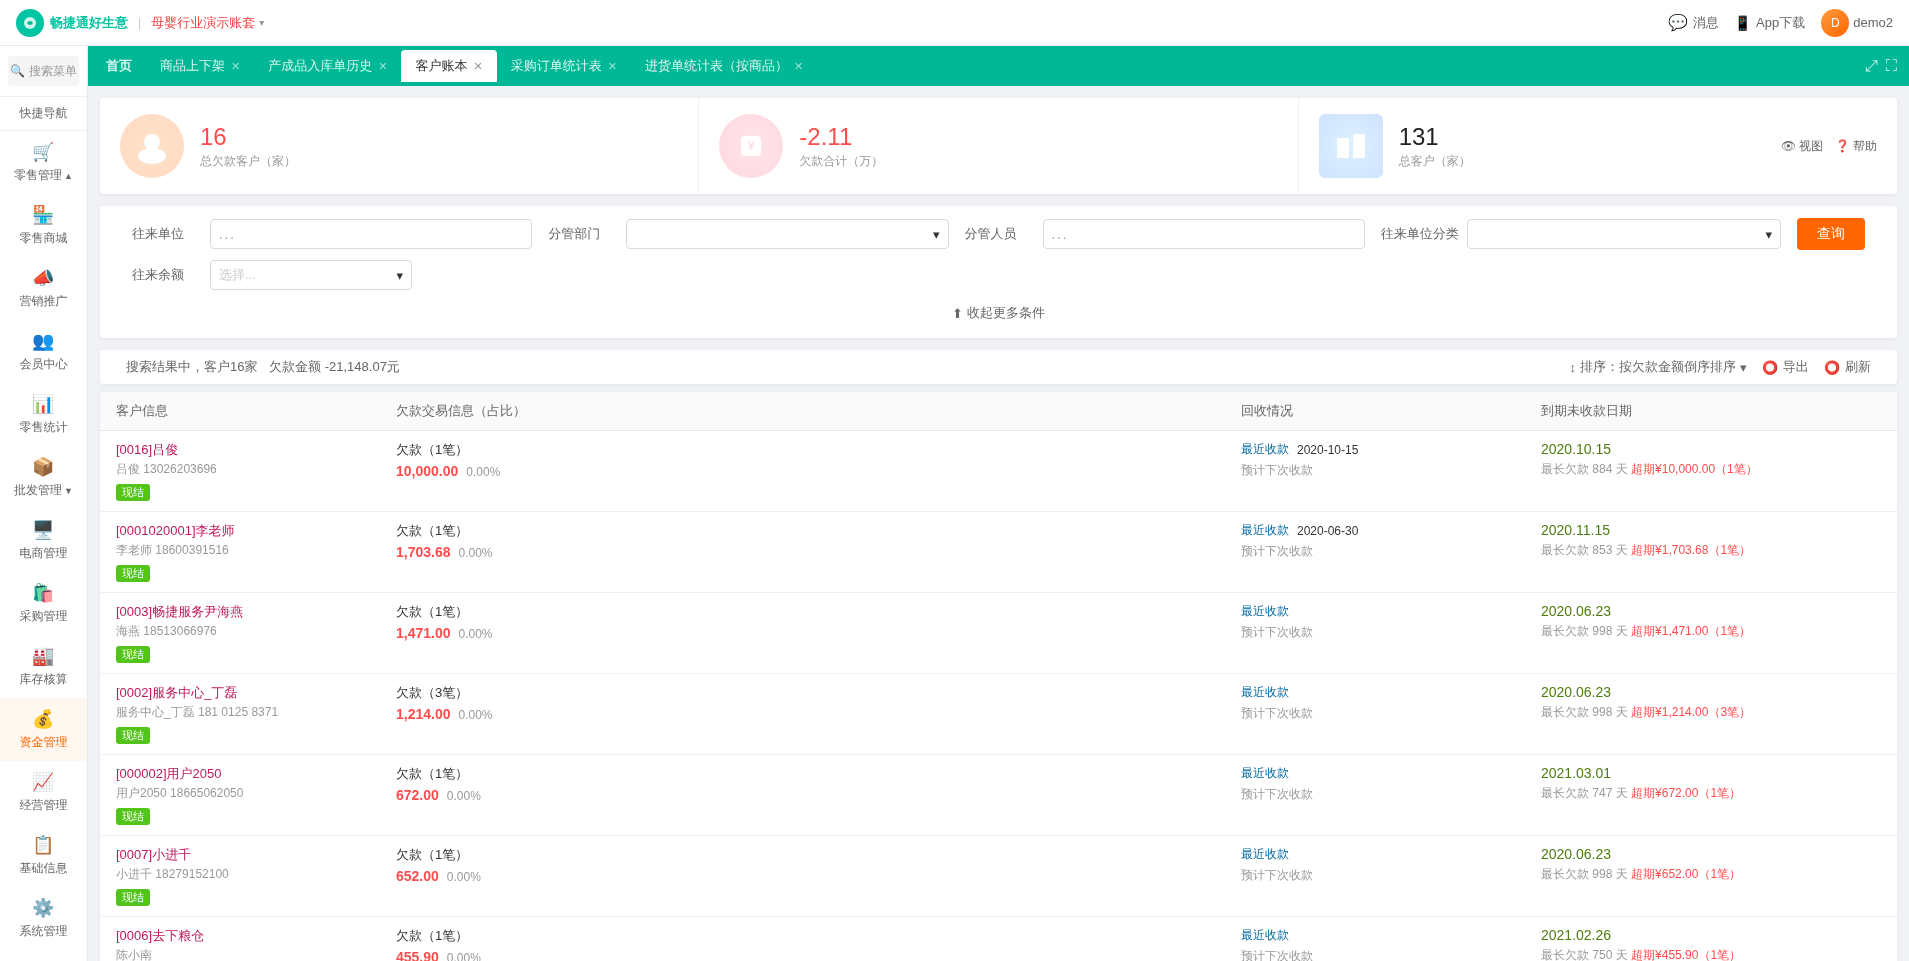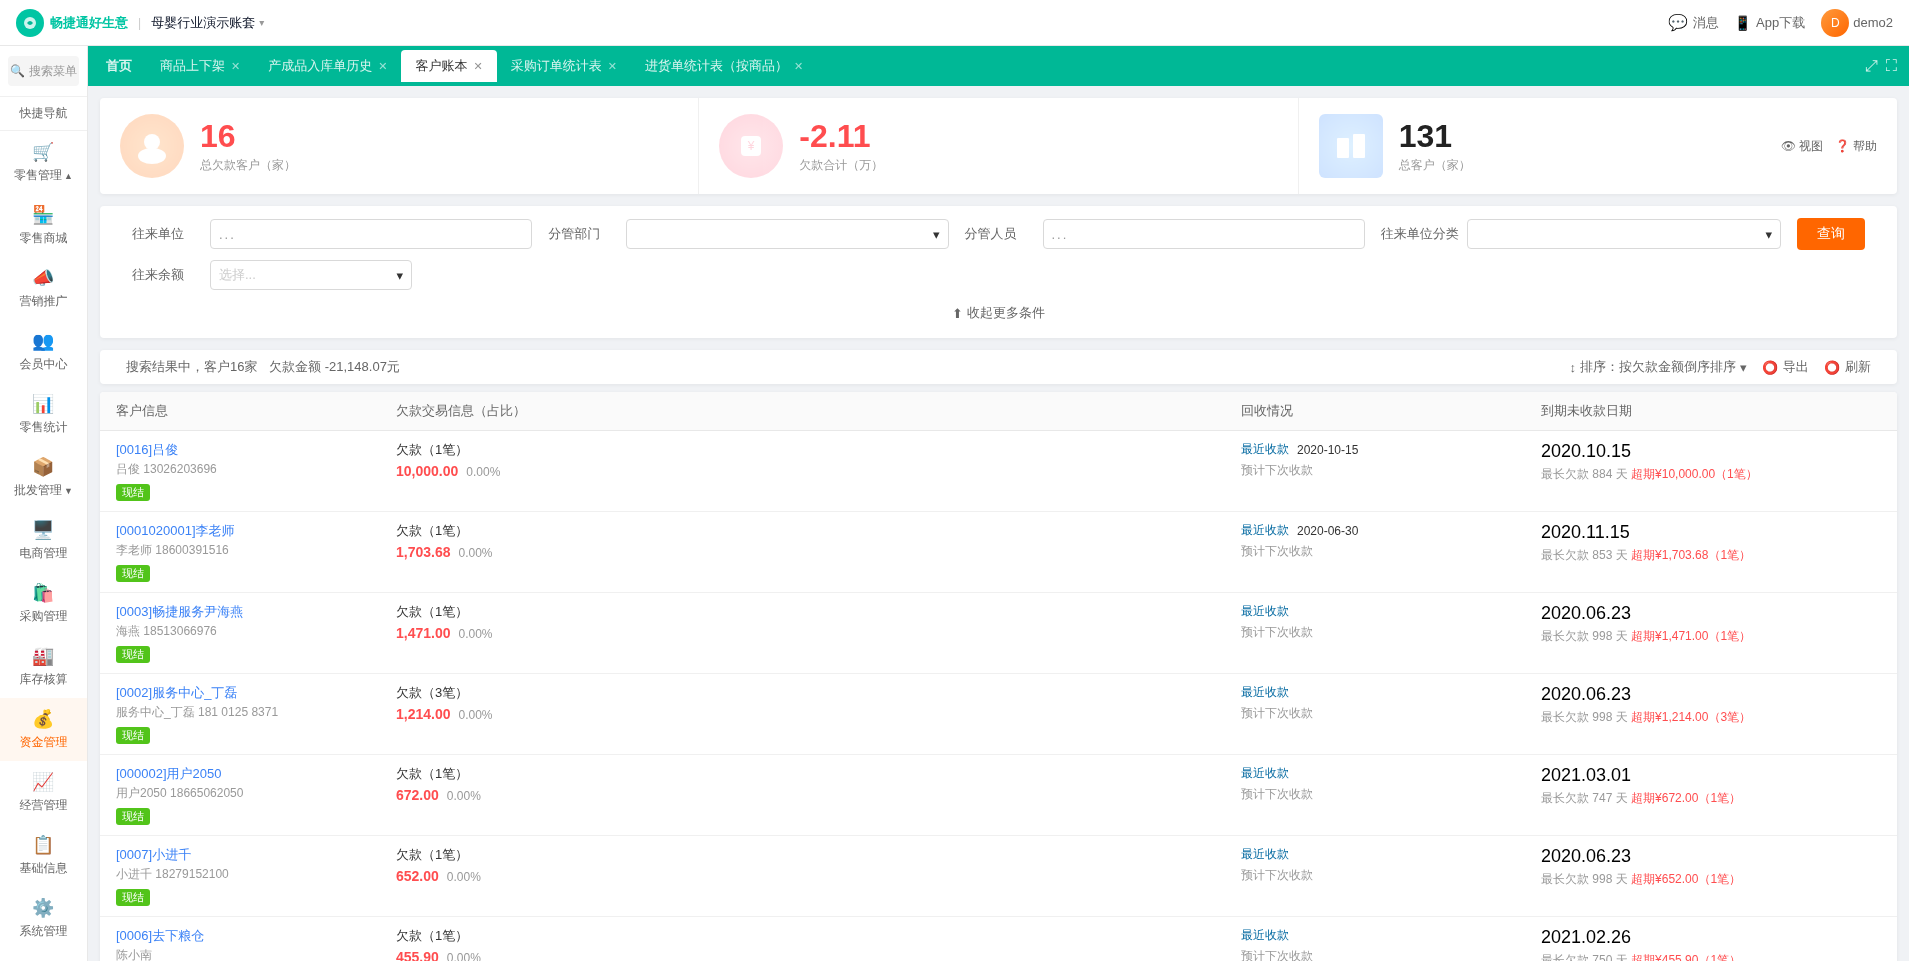"母婴行业演示账套" span { color: #0f172a -> #ef4444 }
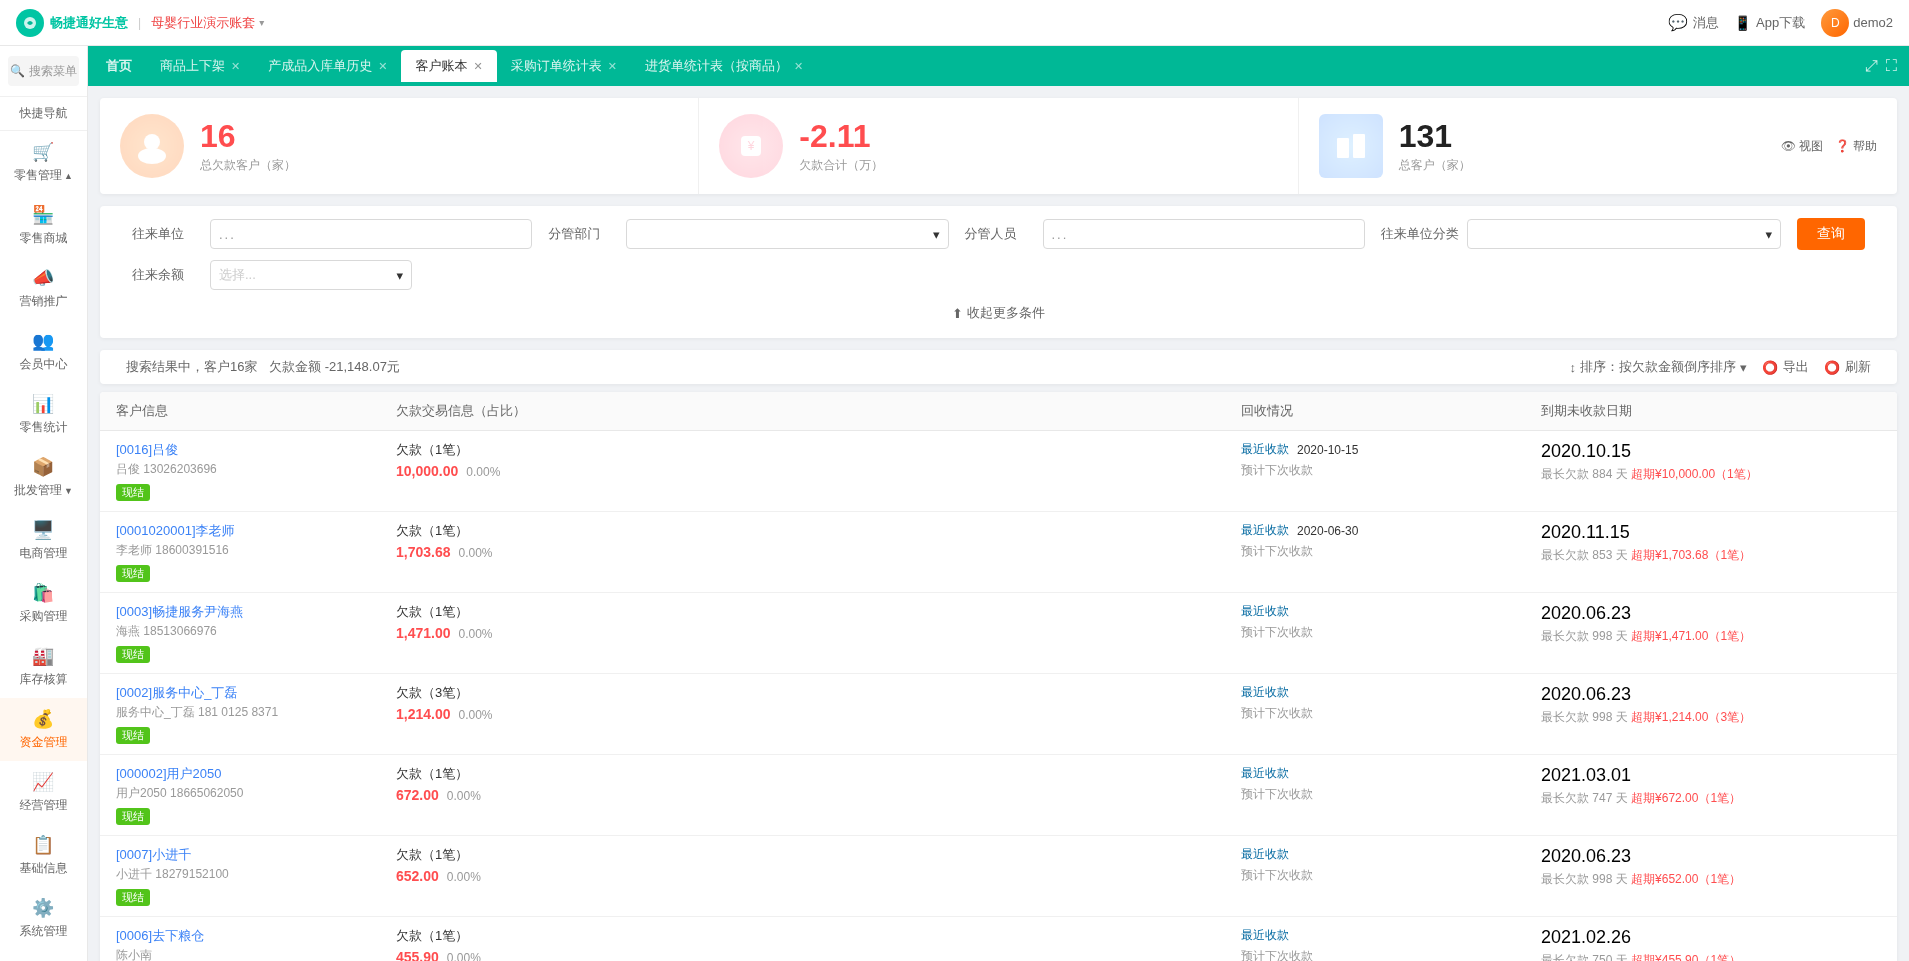"16" .stat-info .stat-number { font-size: 32px -> 24px; font-weight: bold -> normal }
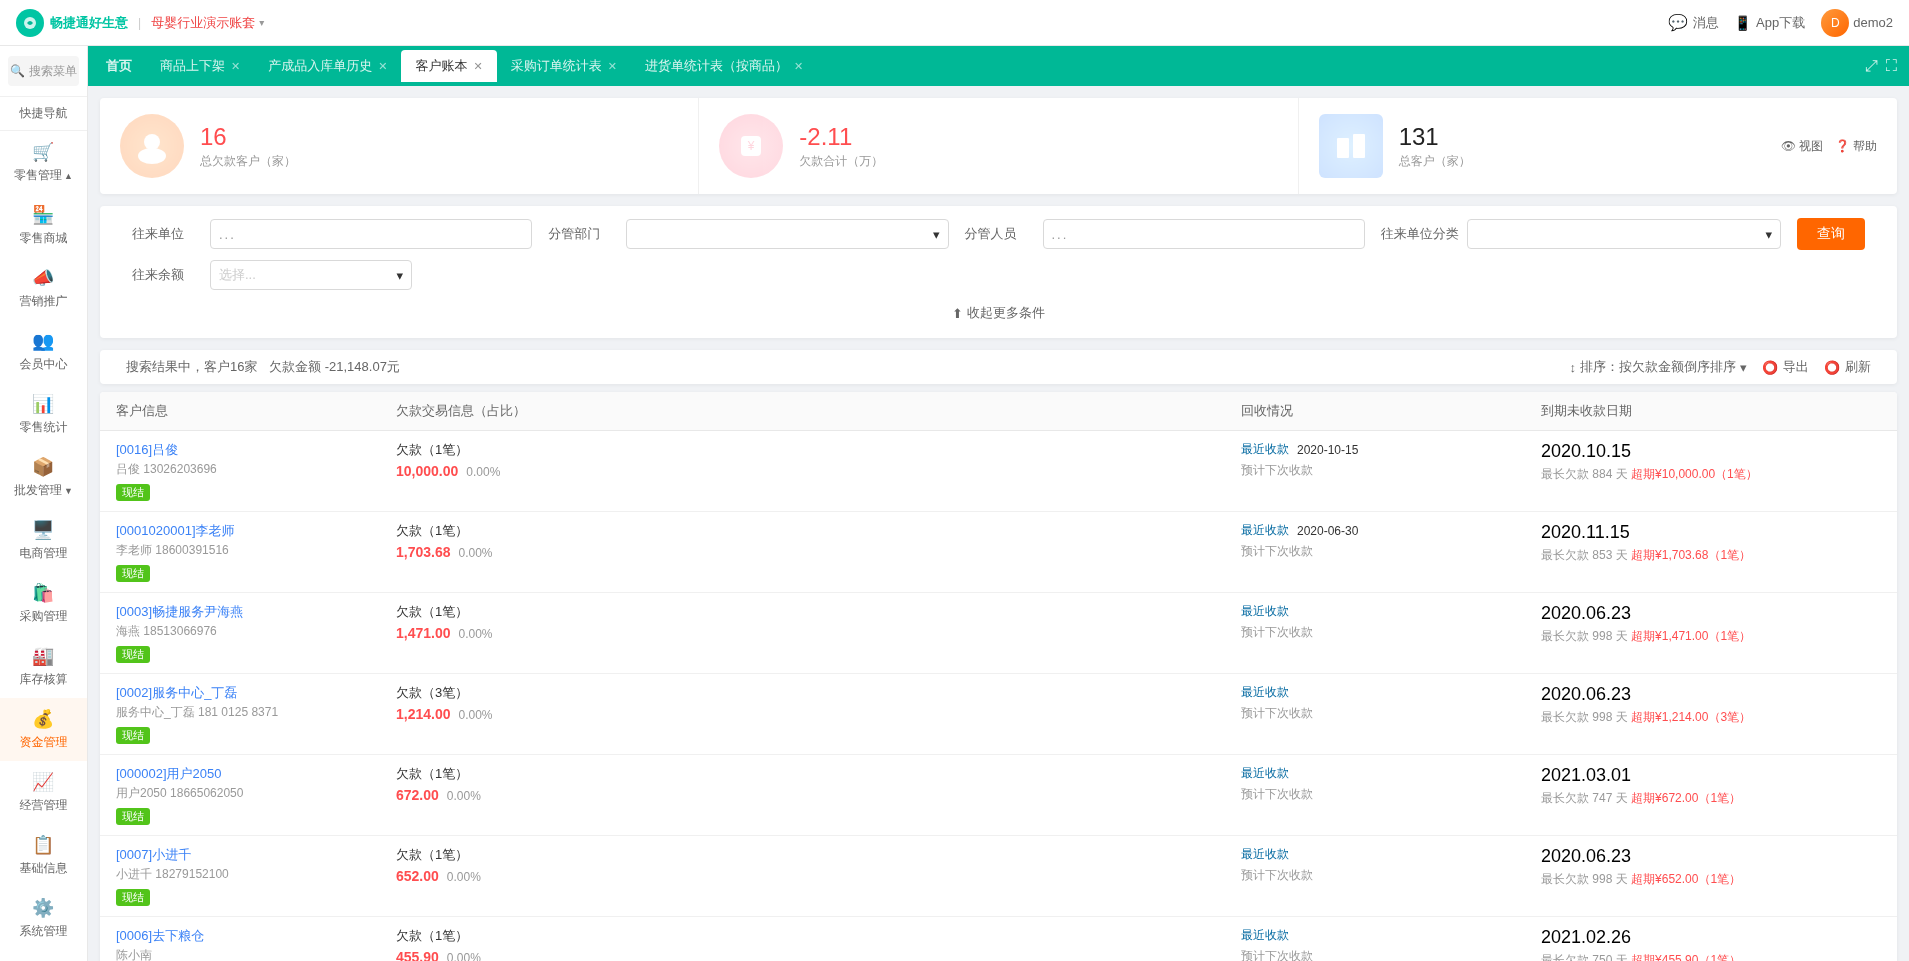"[0016]吕俊" .customer-name { color: #3b82f6 -> #be185d }
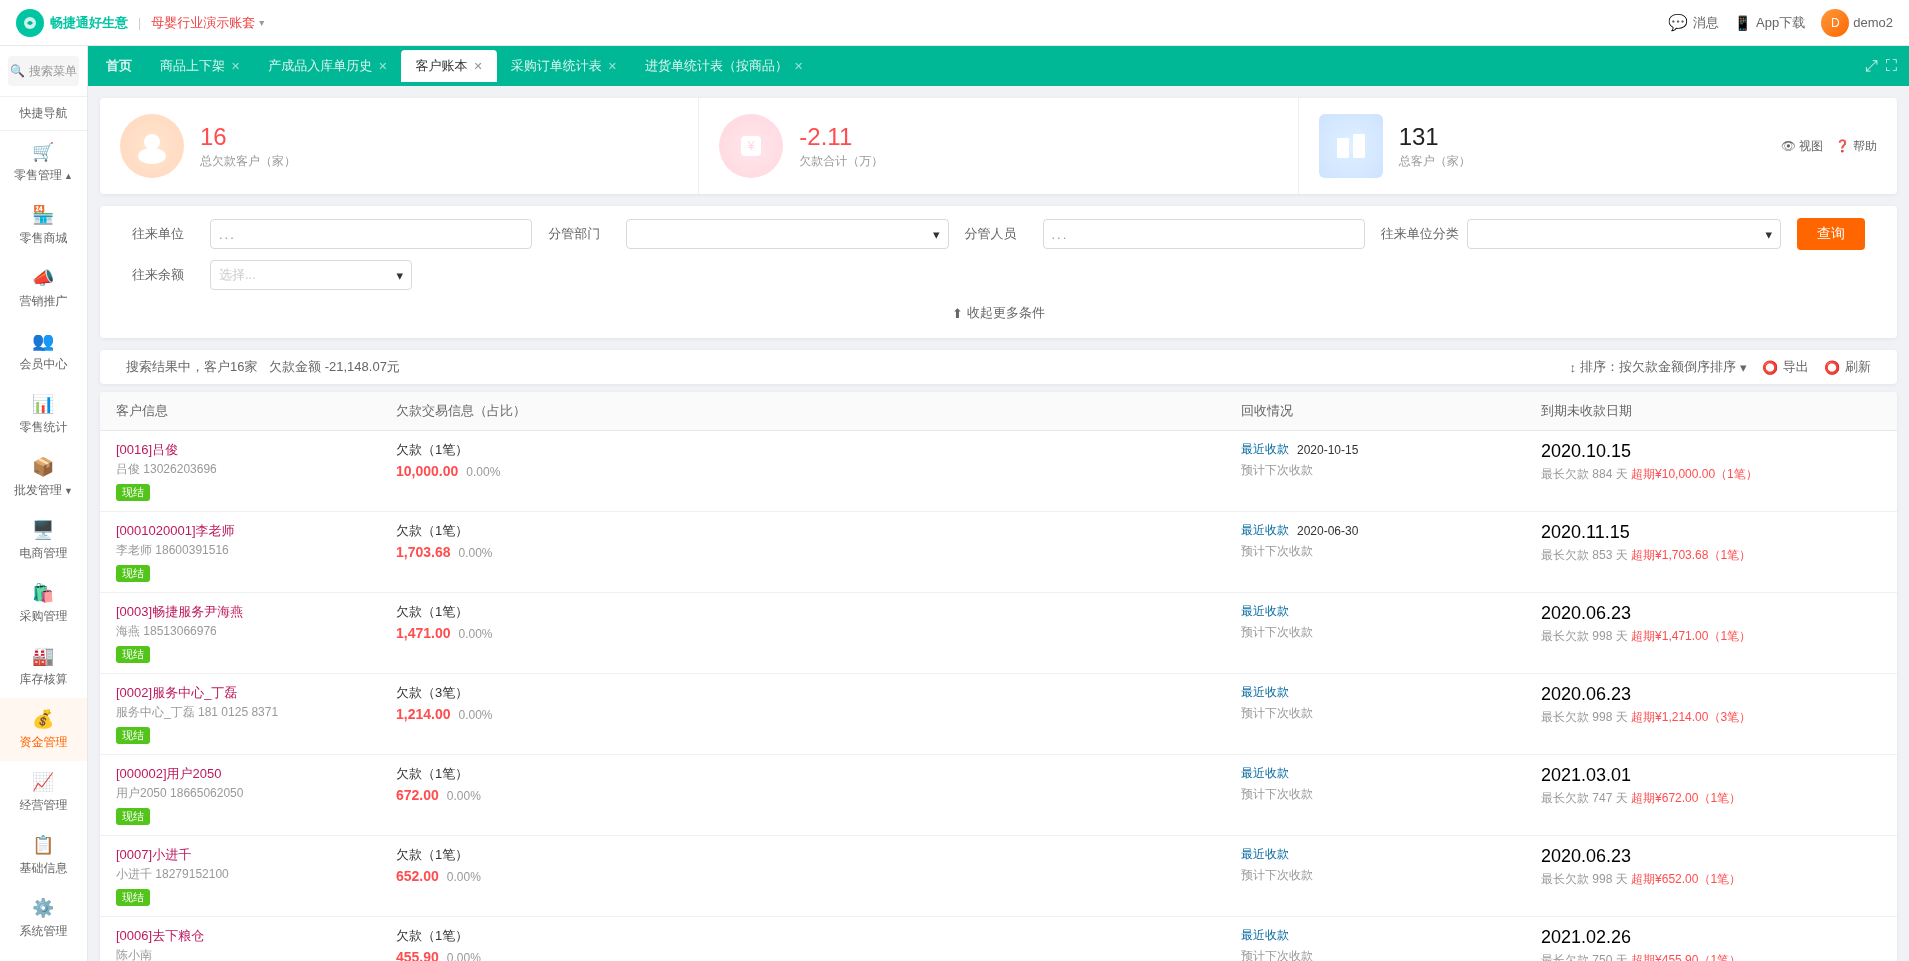"2020.10.15" .overdue-date { color: #000000 -> #4d7c0f; font-size: 18px -> 14px }
